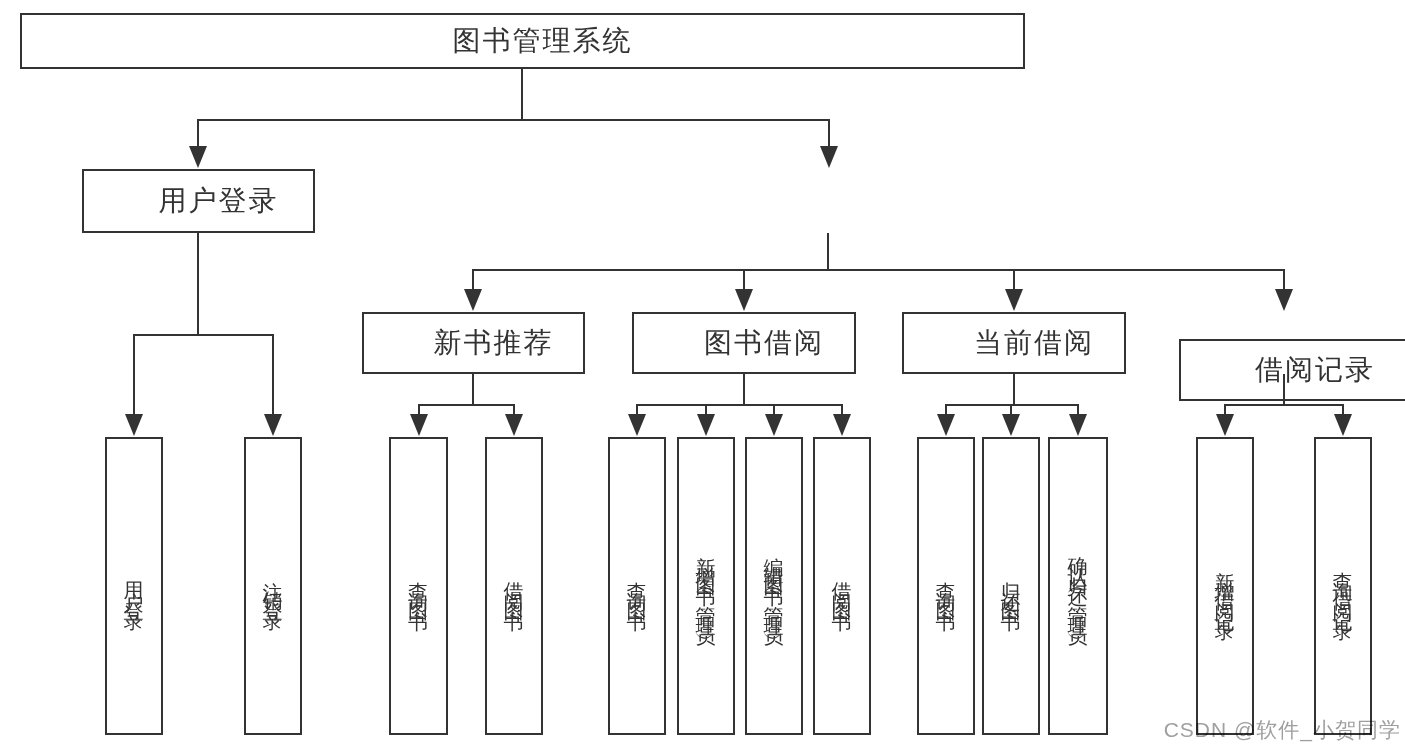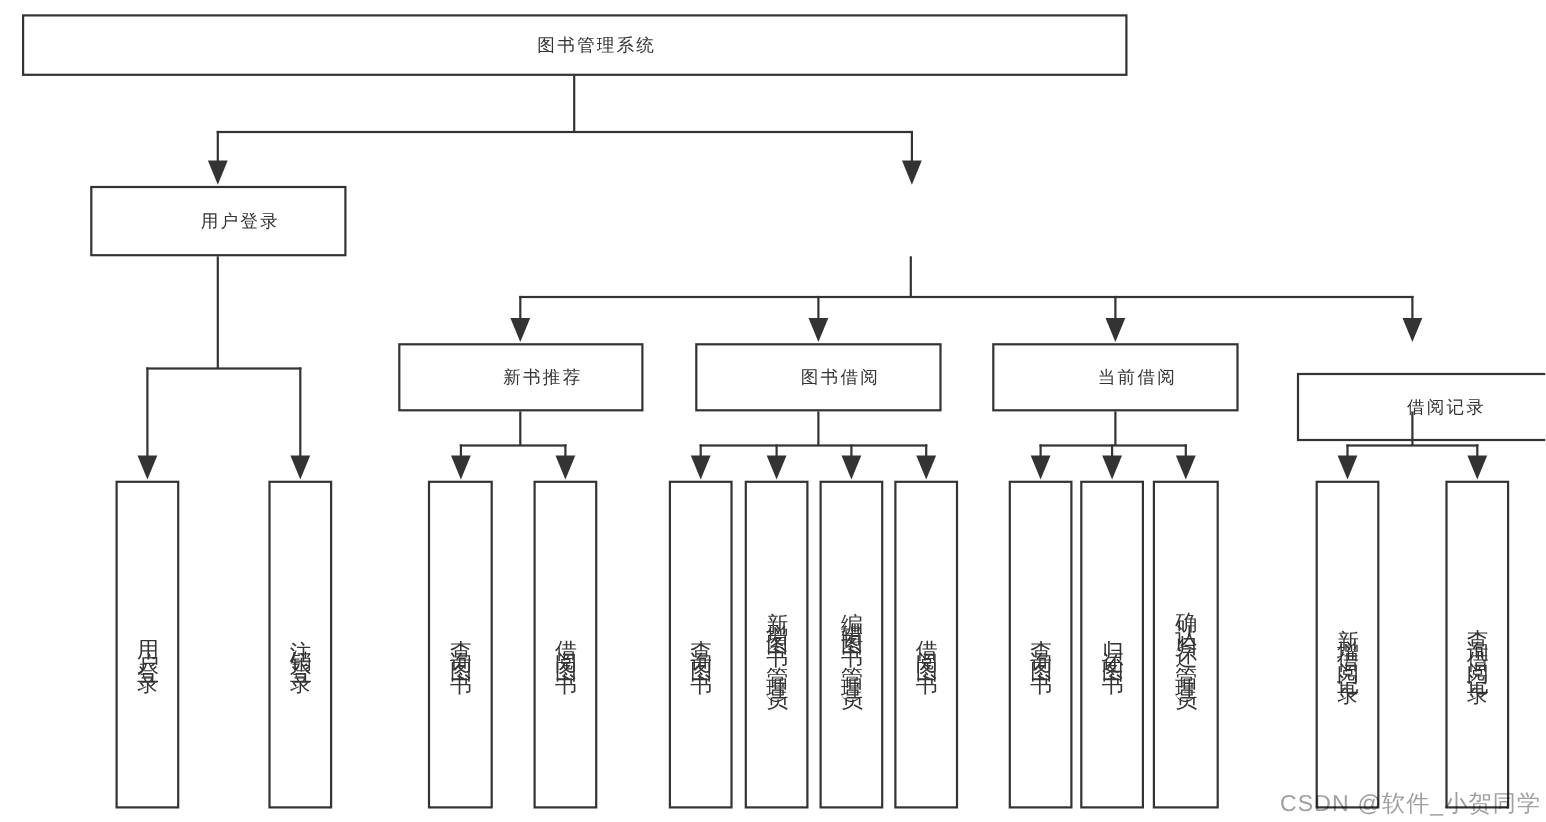"图书管理系统" .hbox { font-size: 16px -> 28px }
